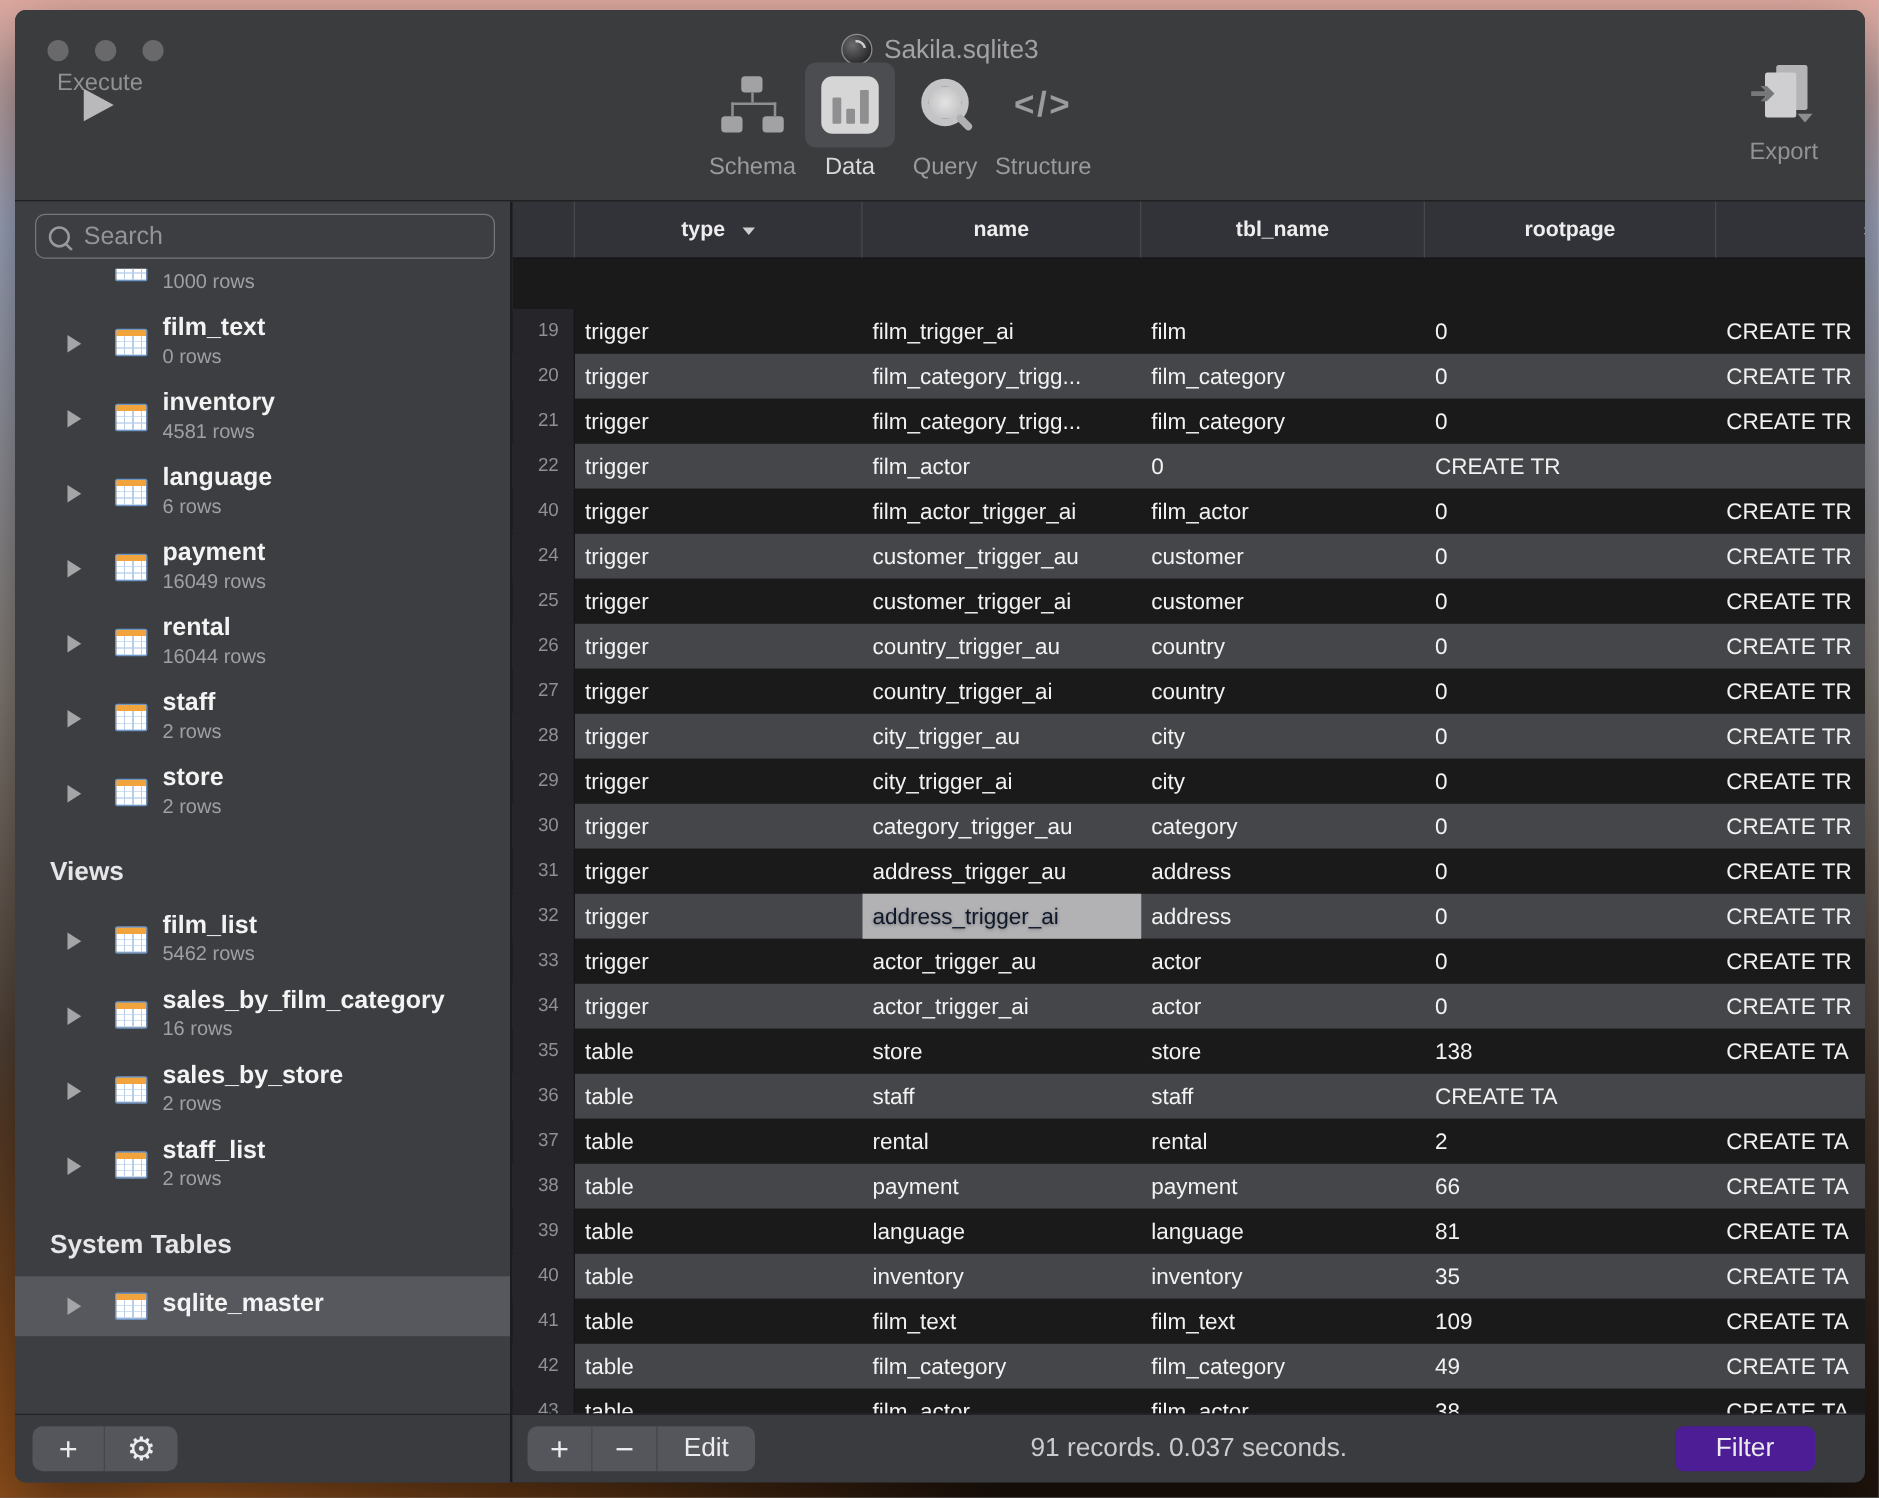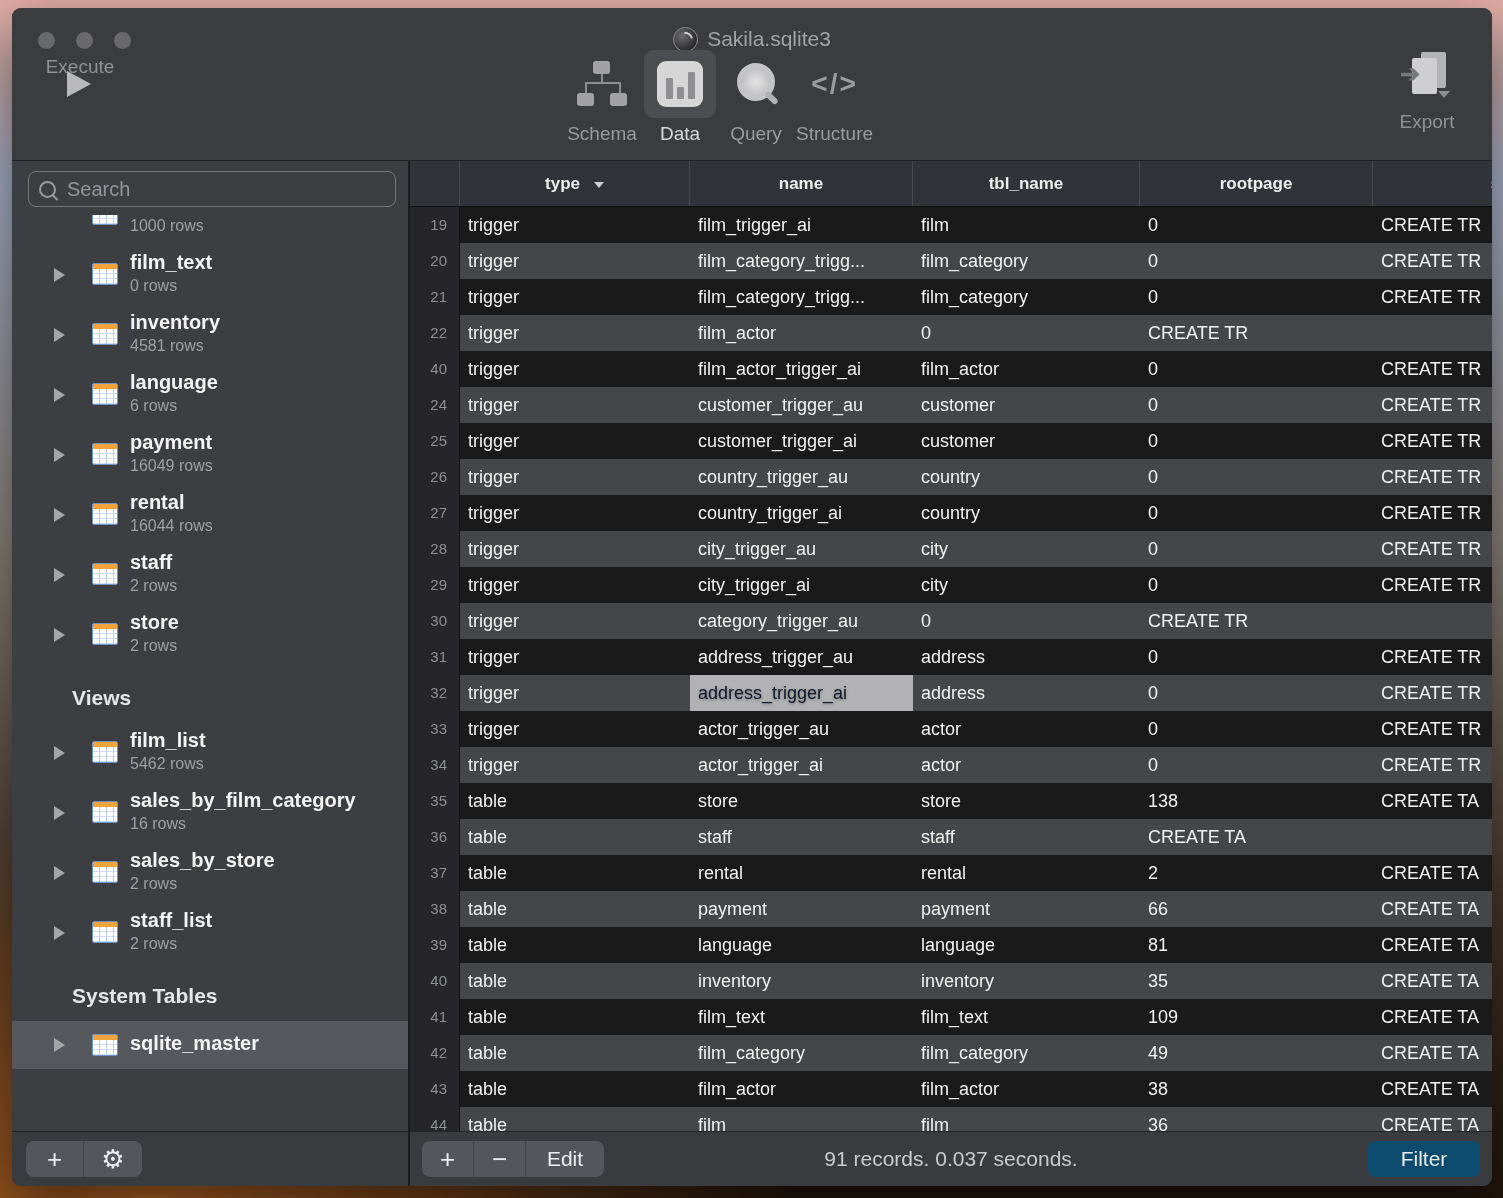"type" .grid-area { gap: none -> 40px }
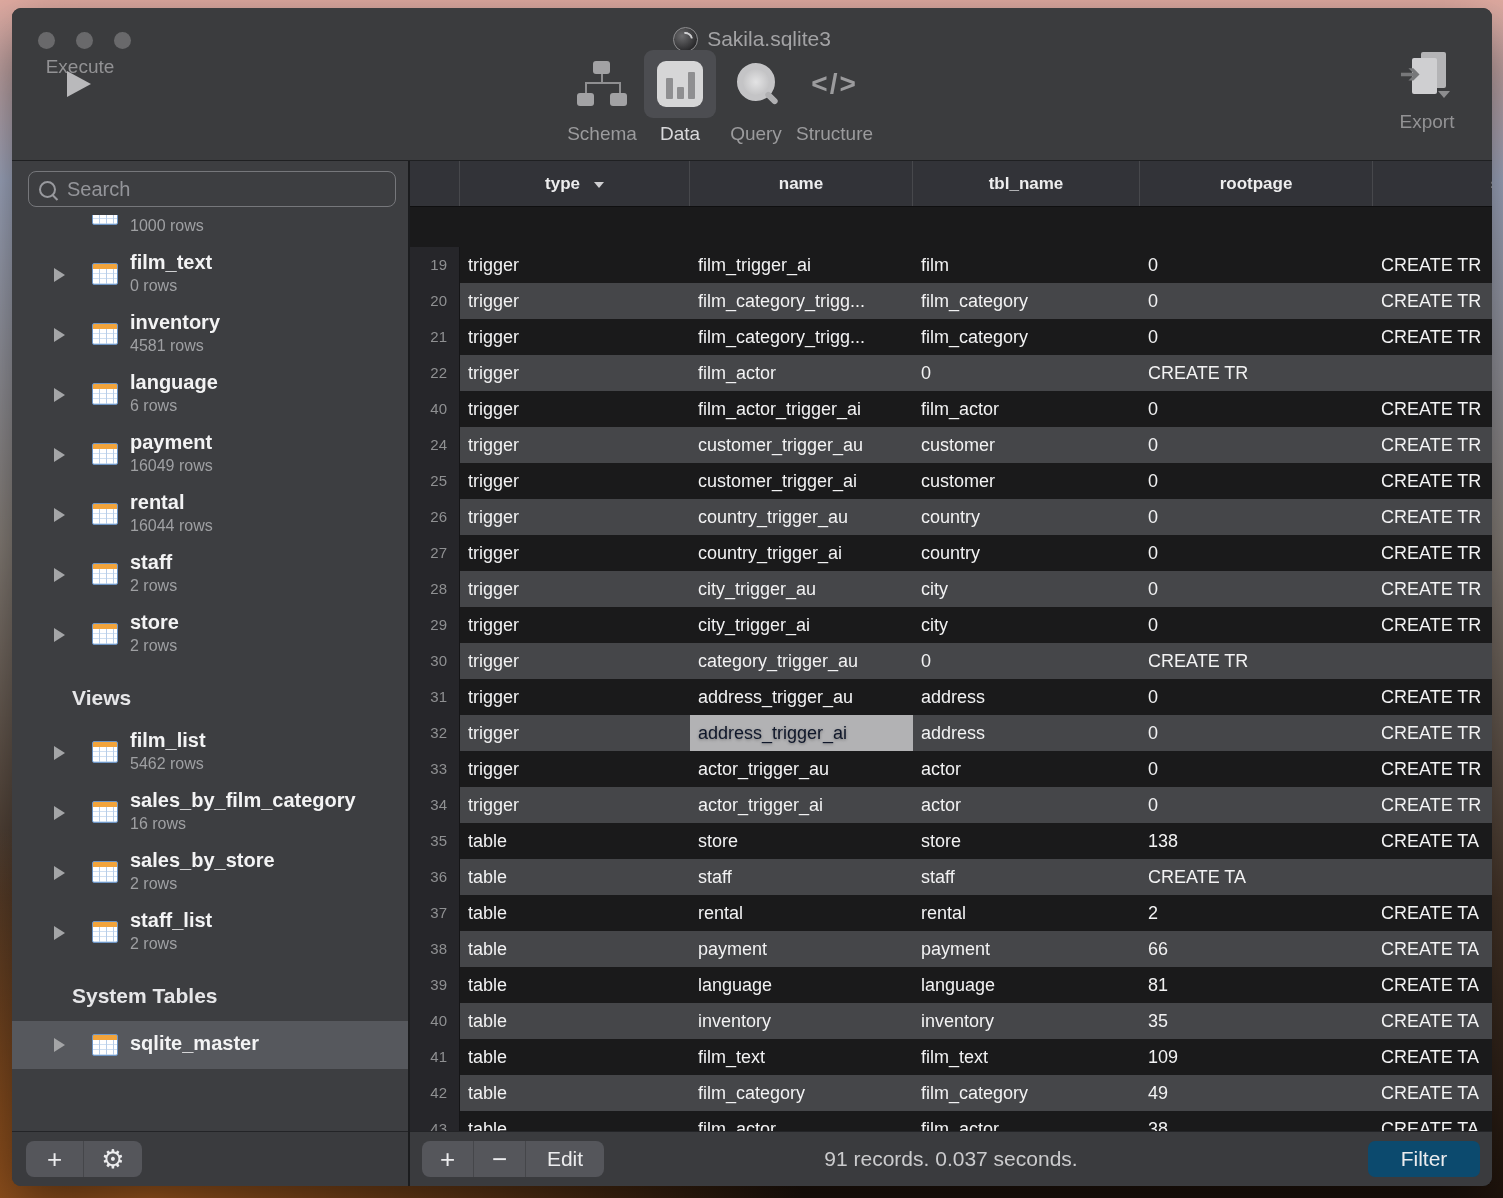"category" div.c { html: none -> <div>category</div> }
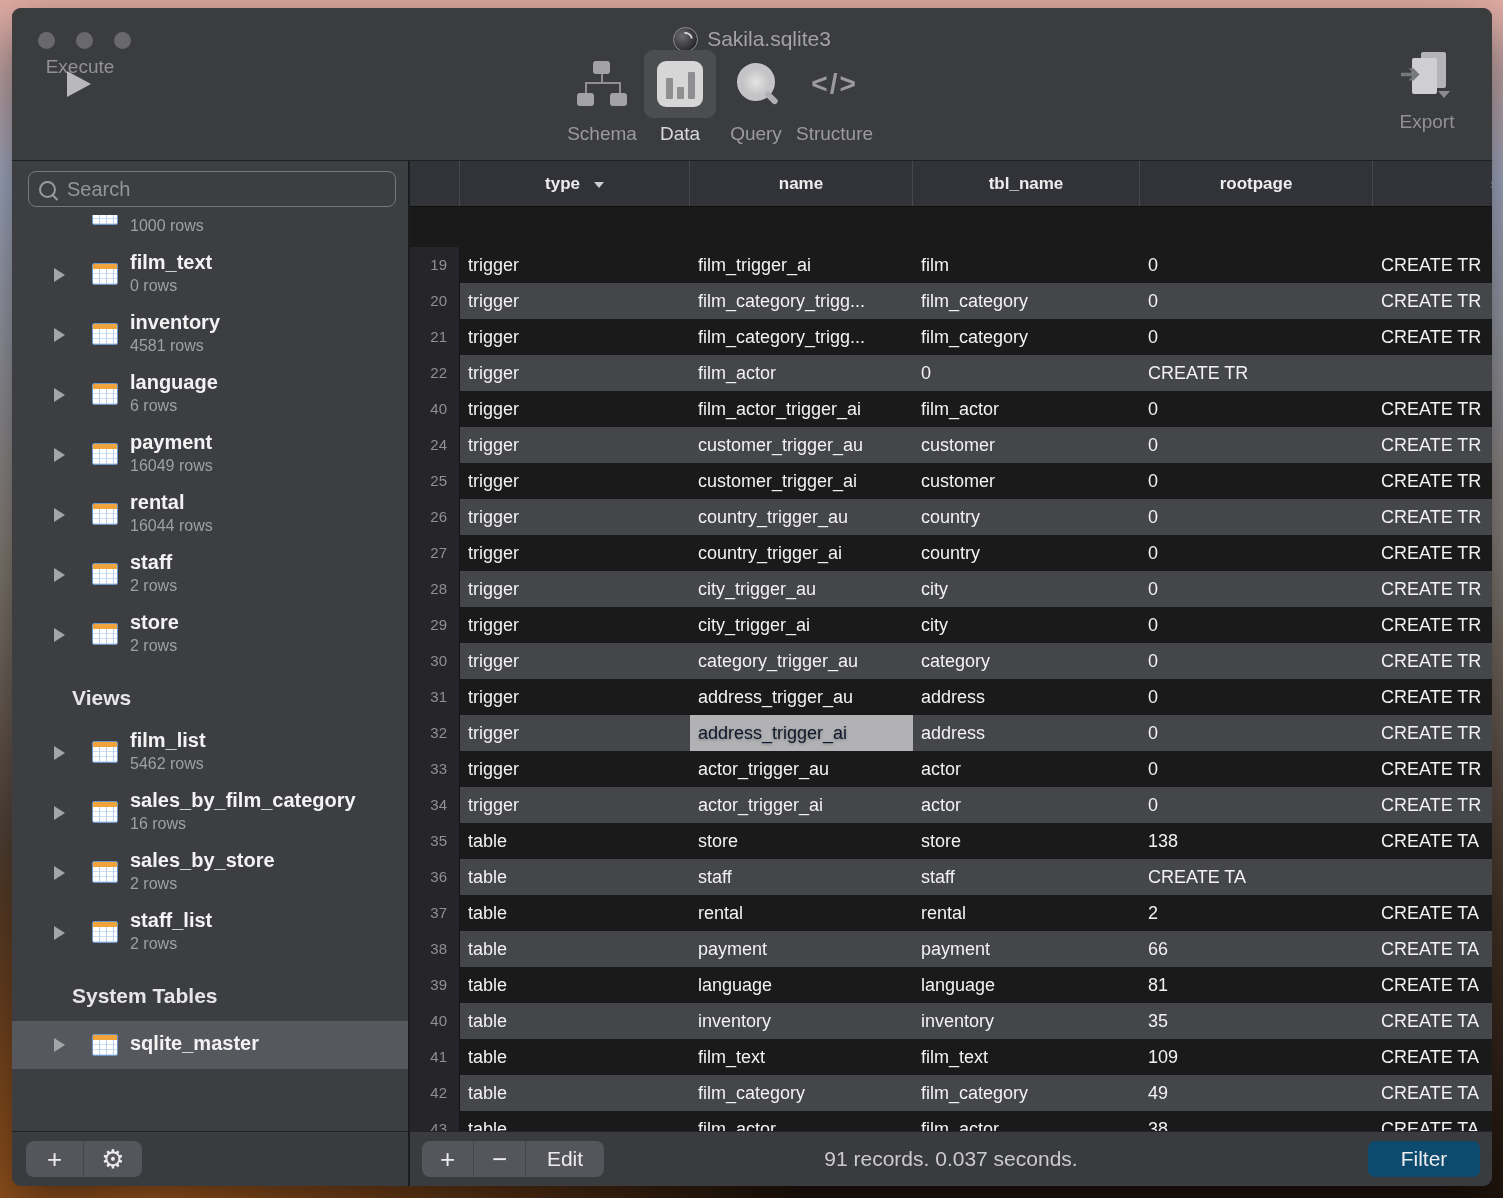"Views" .section-h { padding-left: 60px -> 28px }
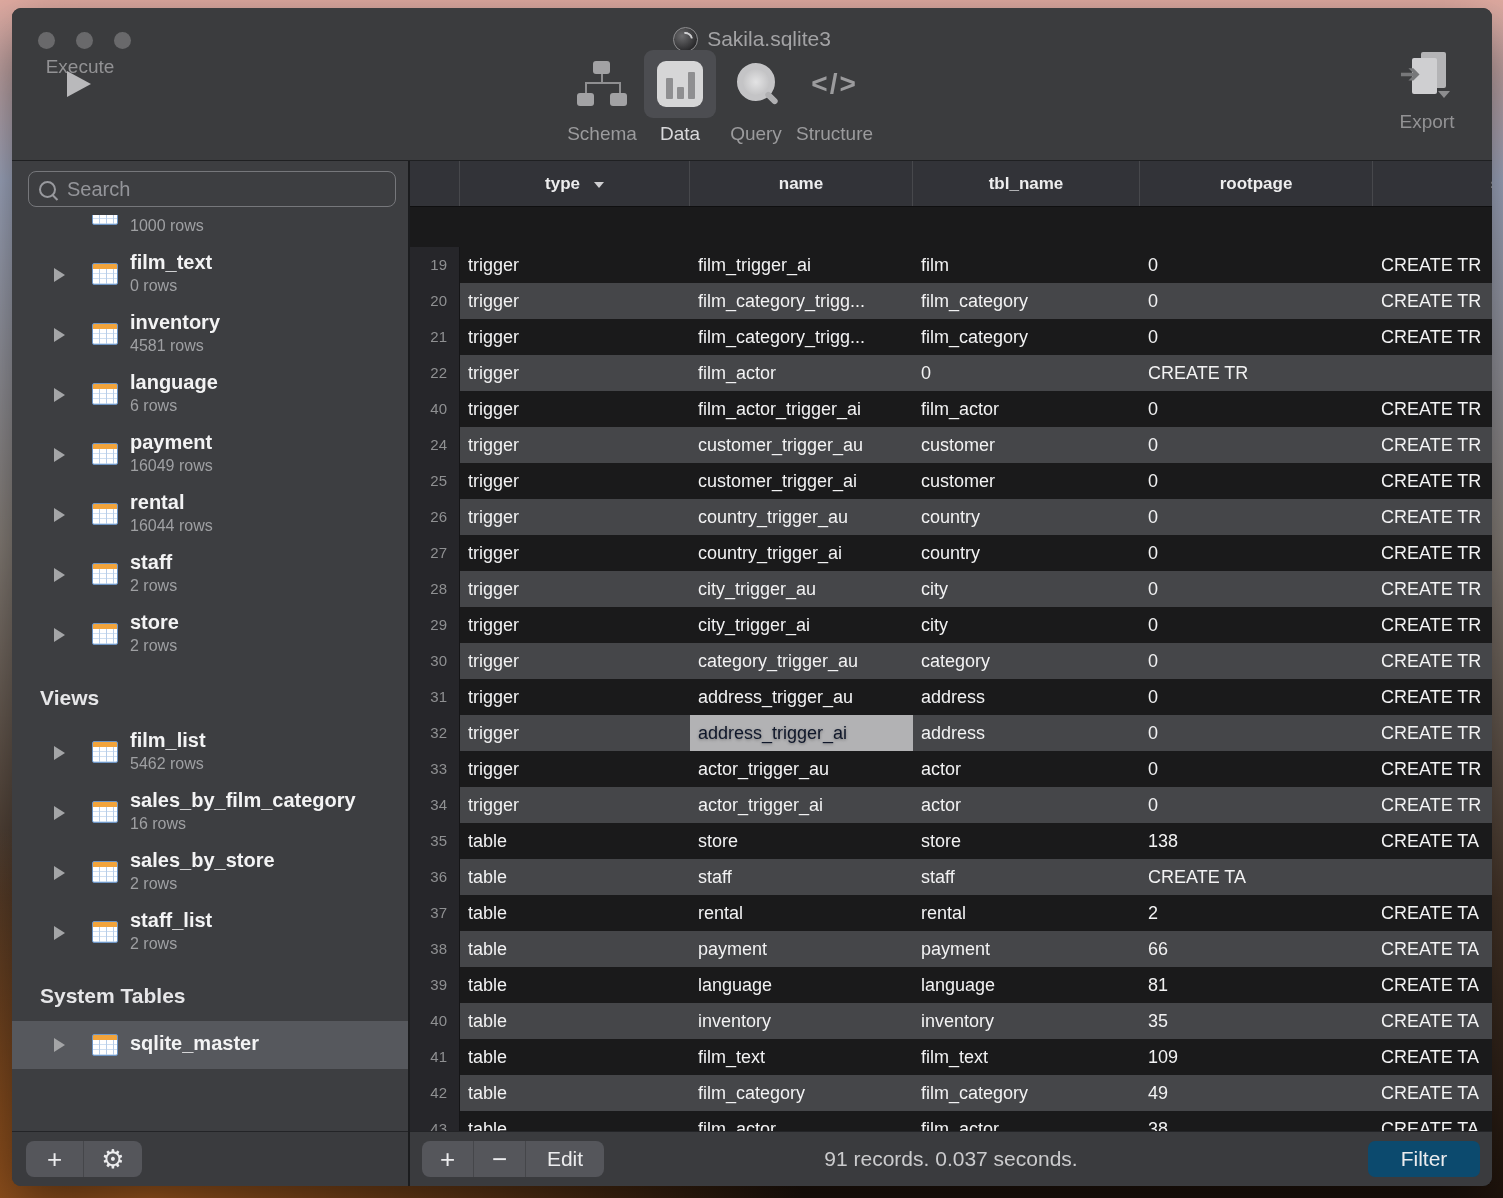"Filter" .filterbtn { background: #0c4a6e -> #4c1d95; right: 12px -> 40px }
